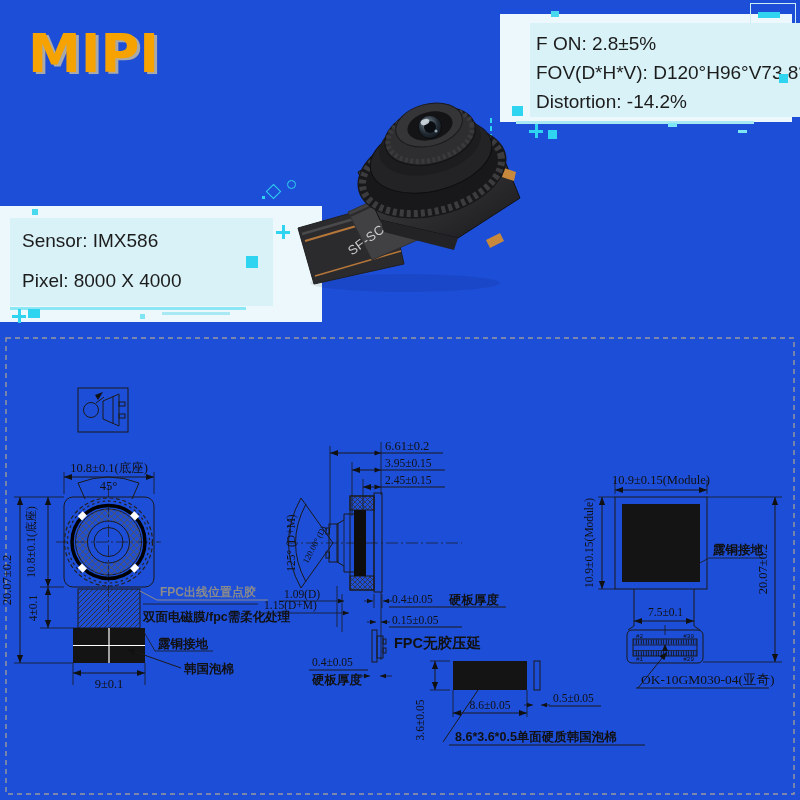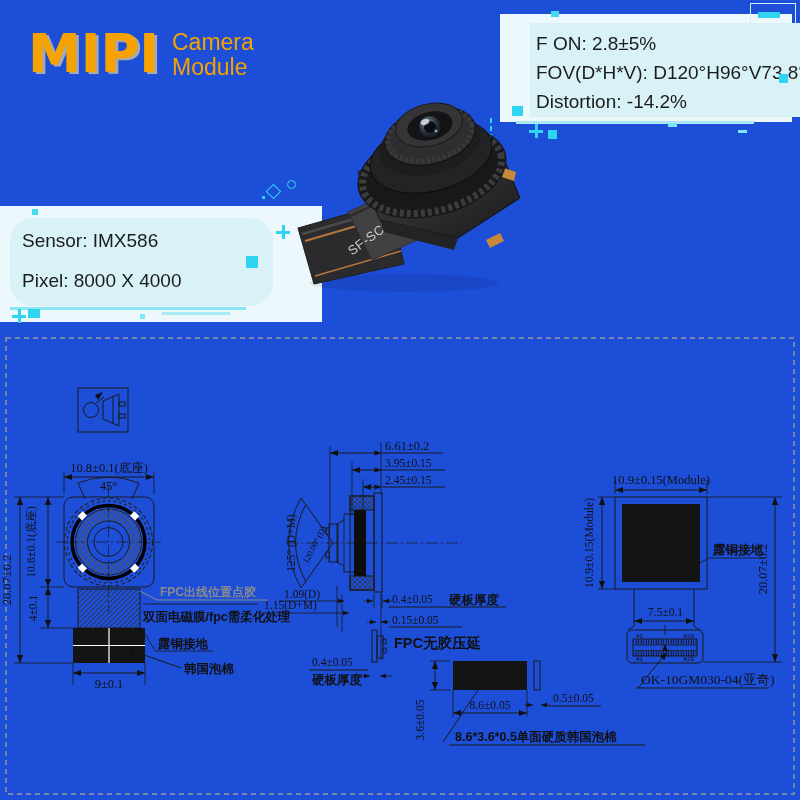"Camera" div.abs { html: <div> <div>Camera</div> <div>Module</div> </div> -> none }
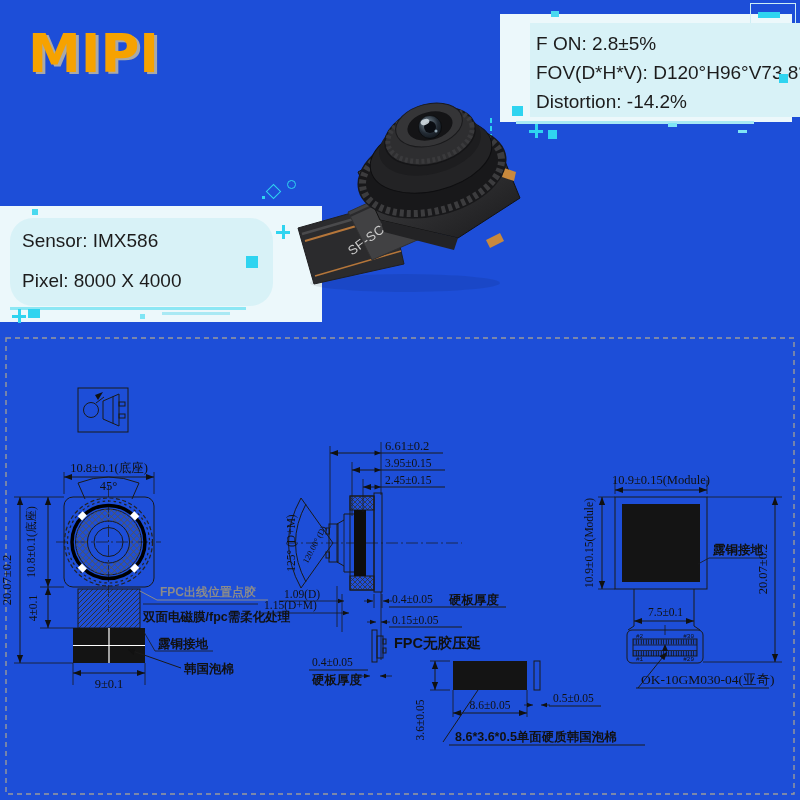"Sensor: IMX586" div.abs { border-radius: 23px -> none }
